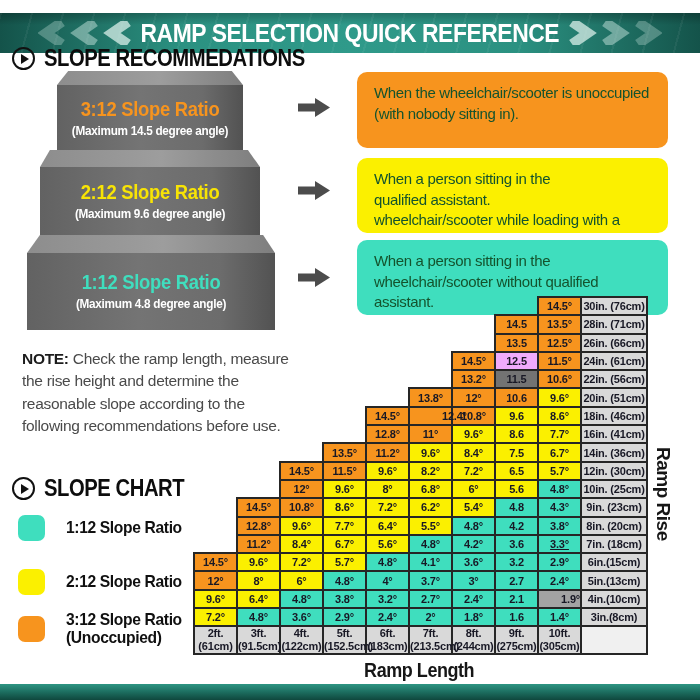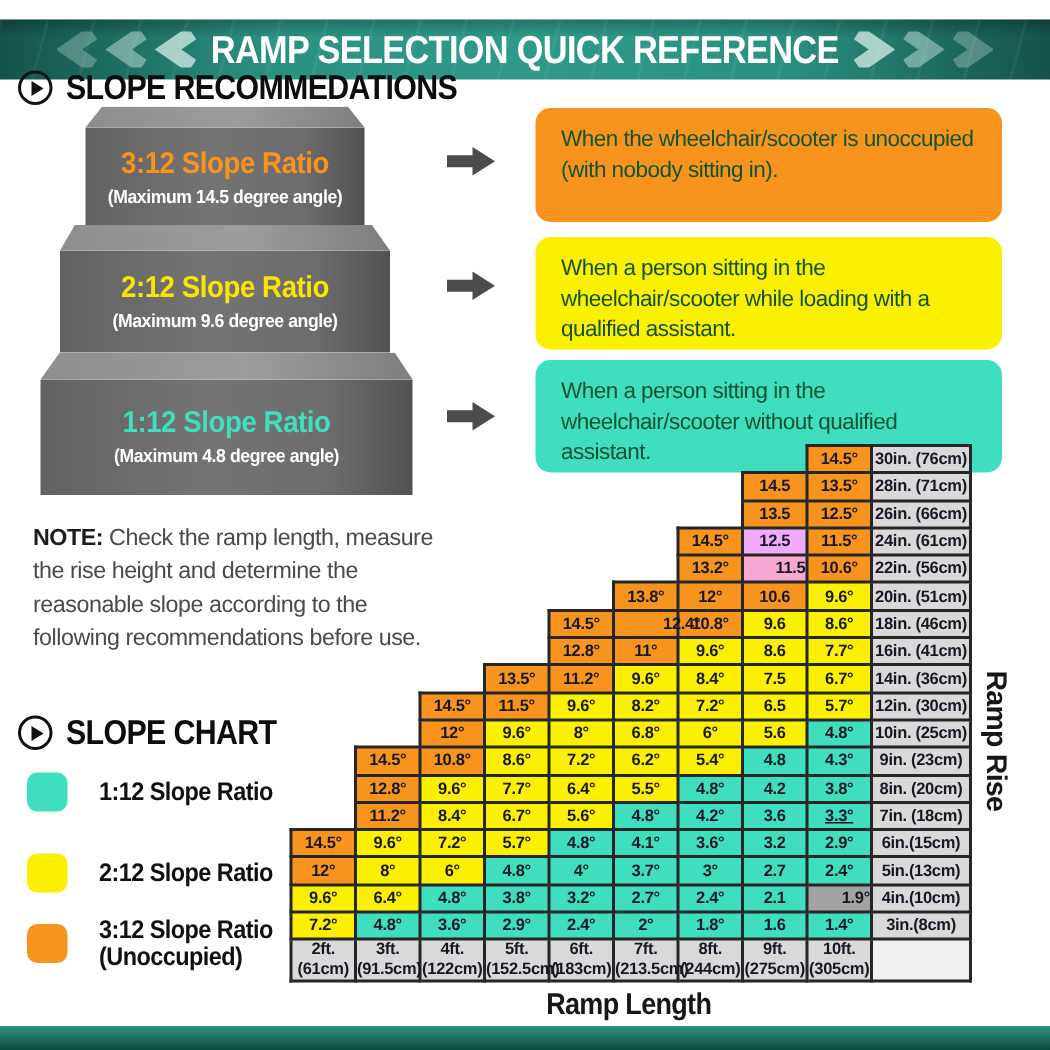"wheelchair/scooter while loading with a" div { order: before "qualified assistant." -> after "qualified assistant." }
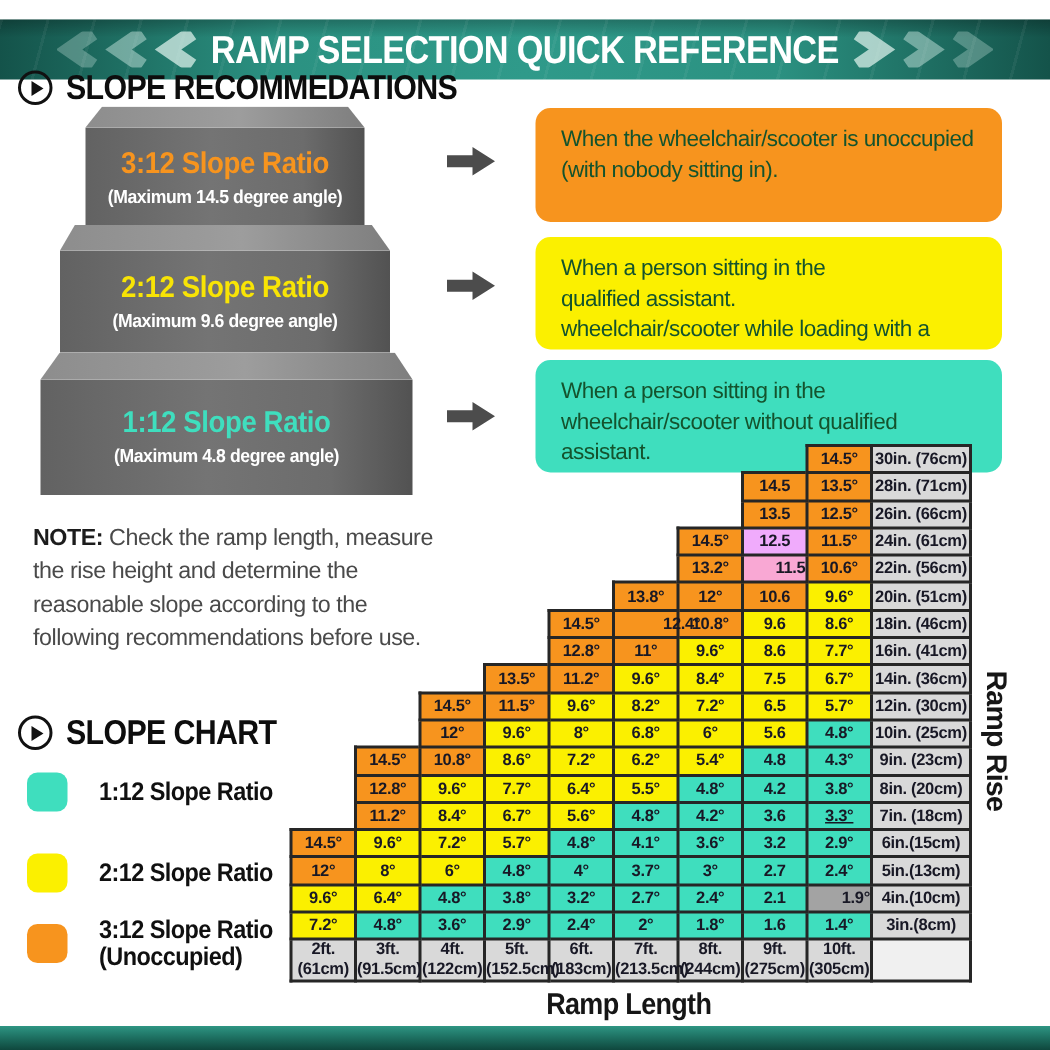"11.5" td.val { background: #f9a8d4 -> #737373; text-align: right -> none }
